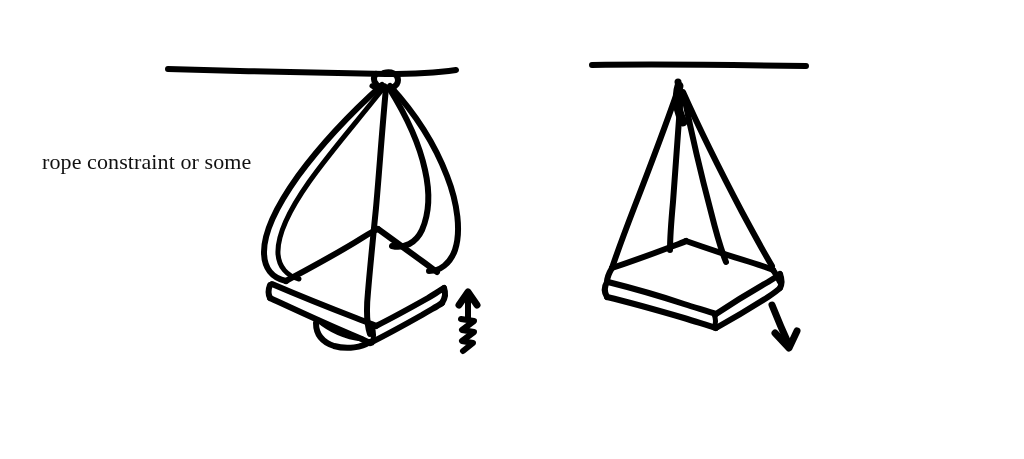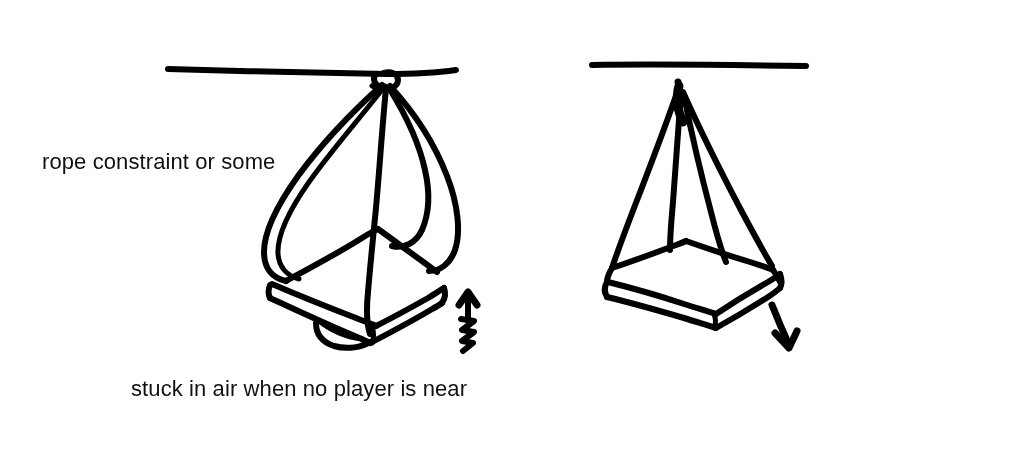"rope constraint or some" .label { font-family: Liberation Sans, sans-serif -> Liberation Serif, serif }
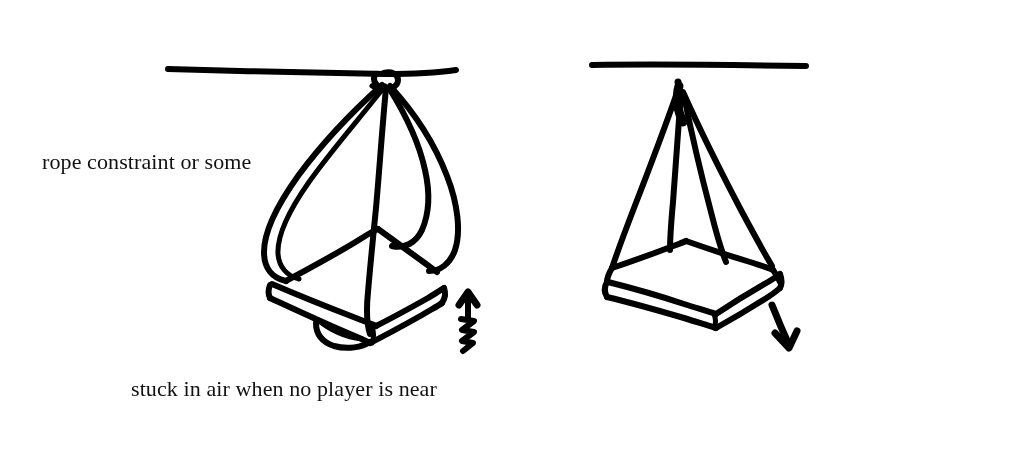"stuck in air when no" div.label { html: <div>stuck in air when no player is near</div> -> none }
